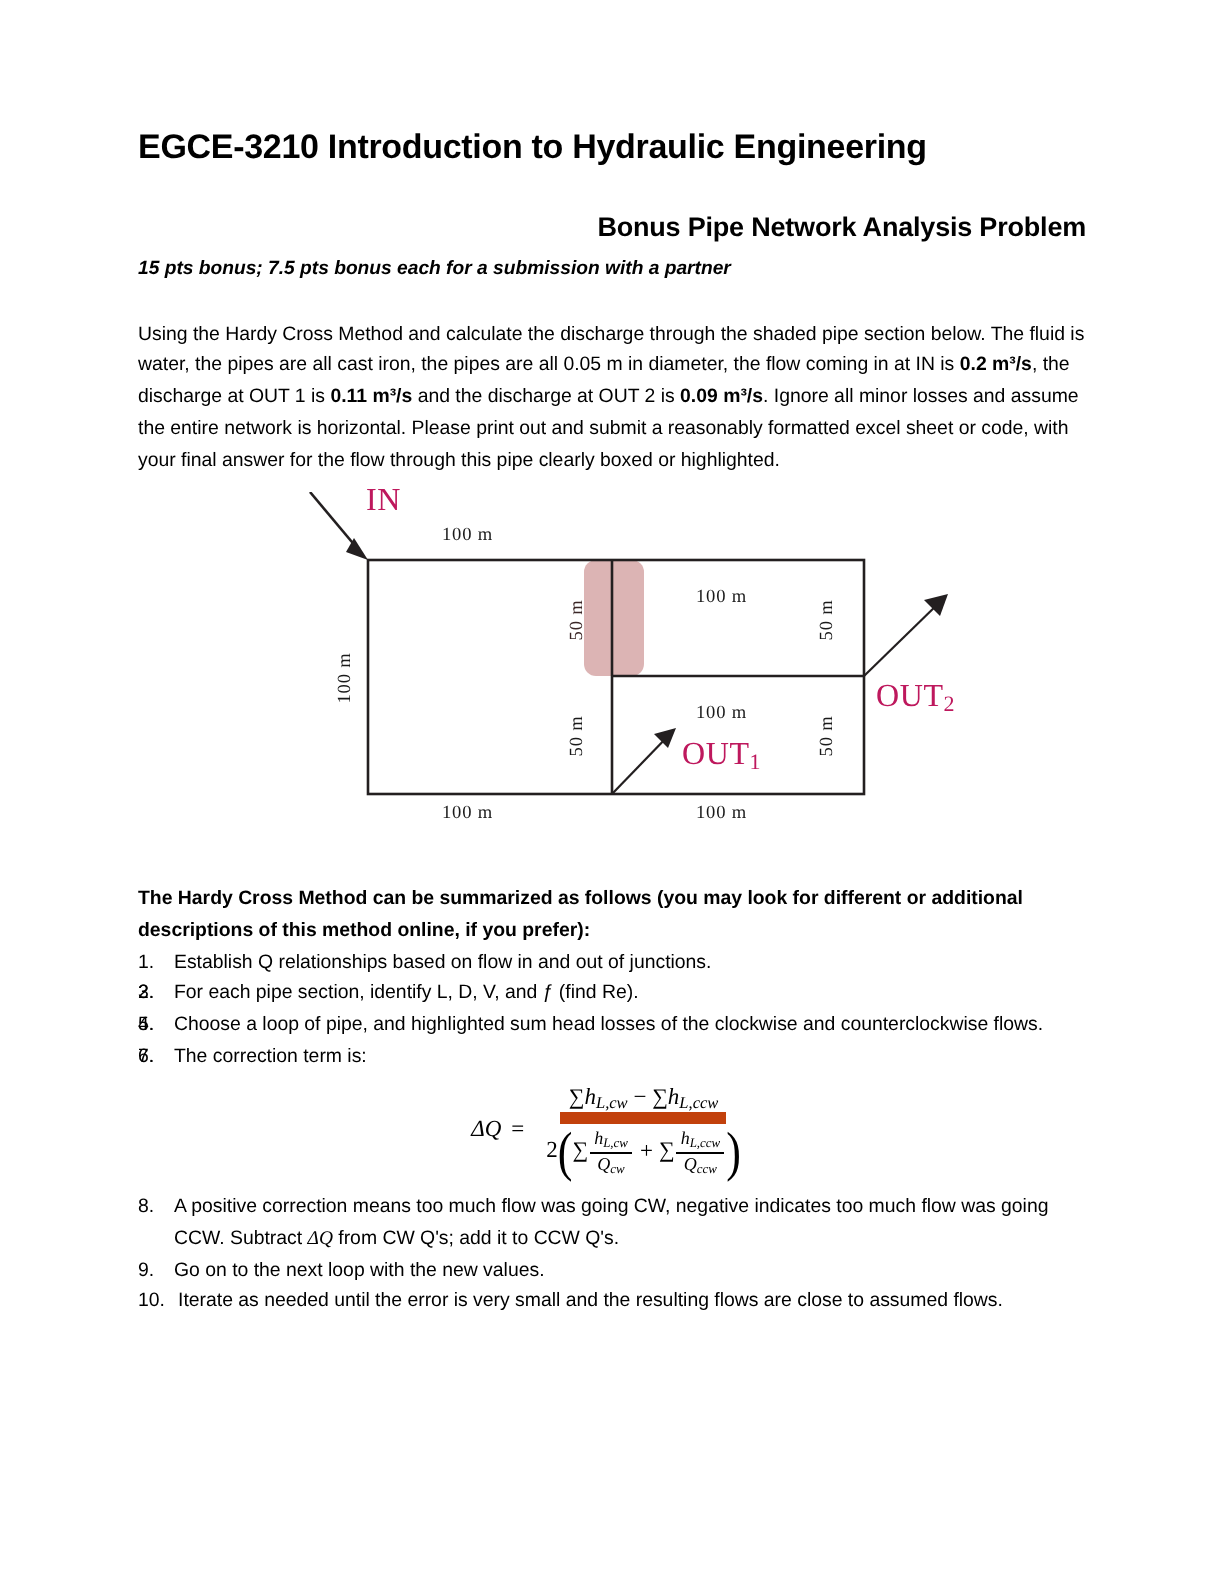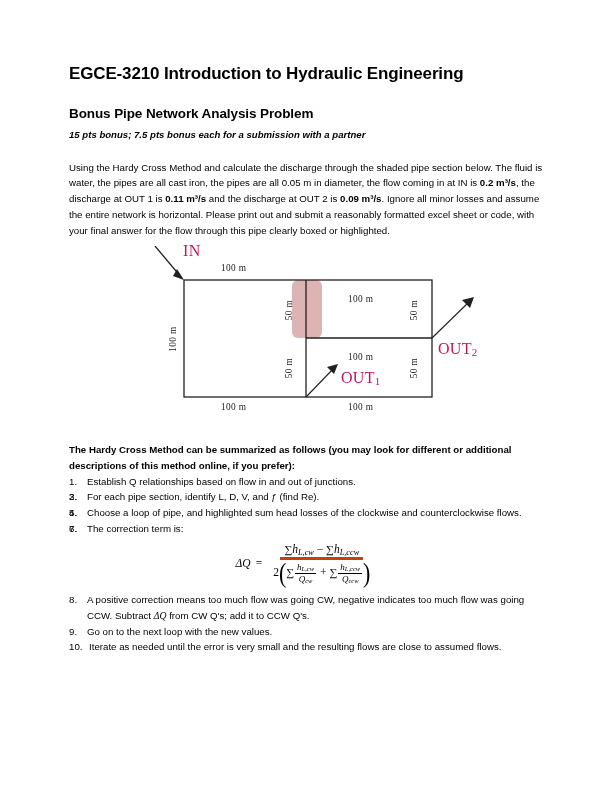"Bonus Pipe Network Analysis Problem" .section-title { text-align: none -> right }
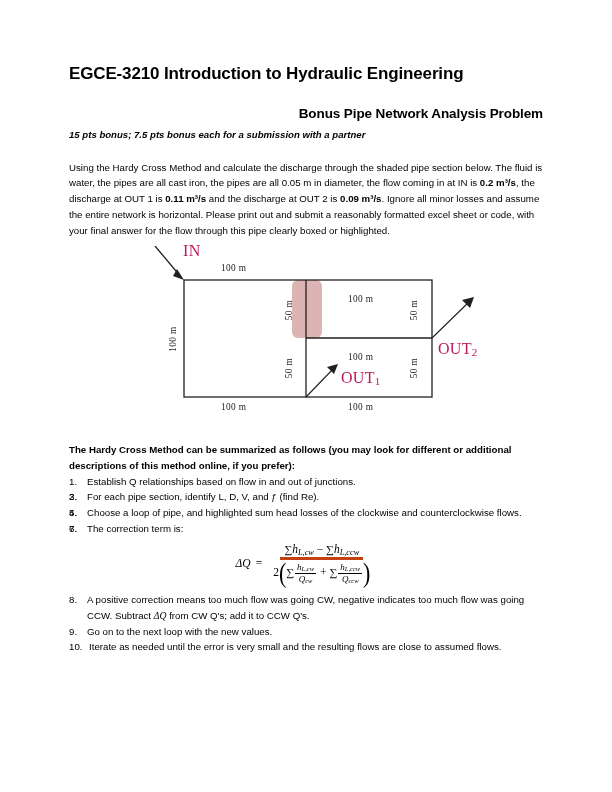"∑hL,cw − ∑hL,ccw" .frac > .num-part { border-bottom: 3px solid #c2410c -> 6px solid #c2410c }
